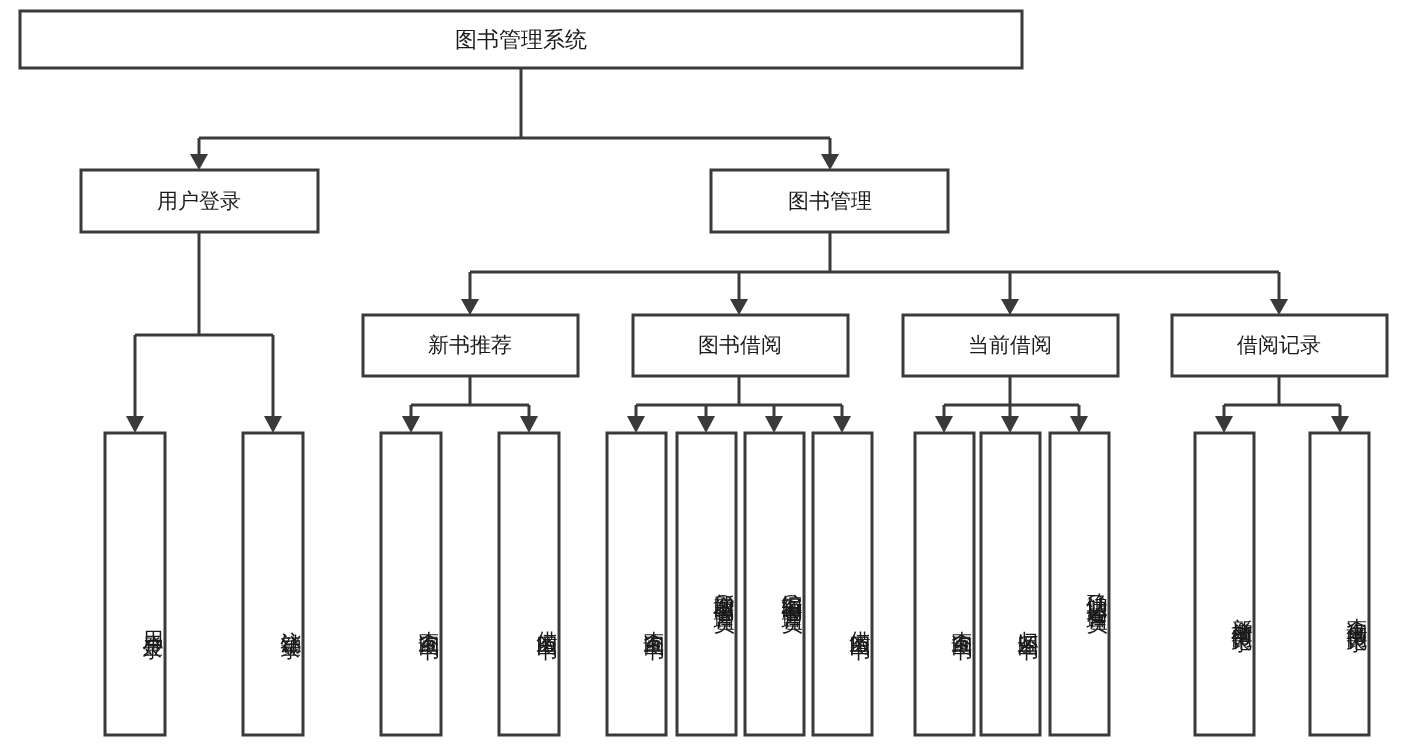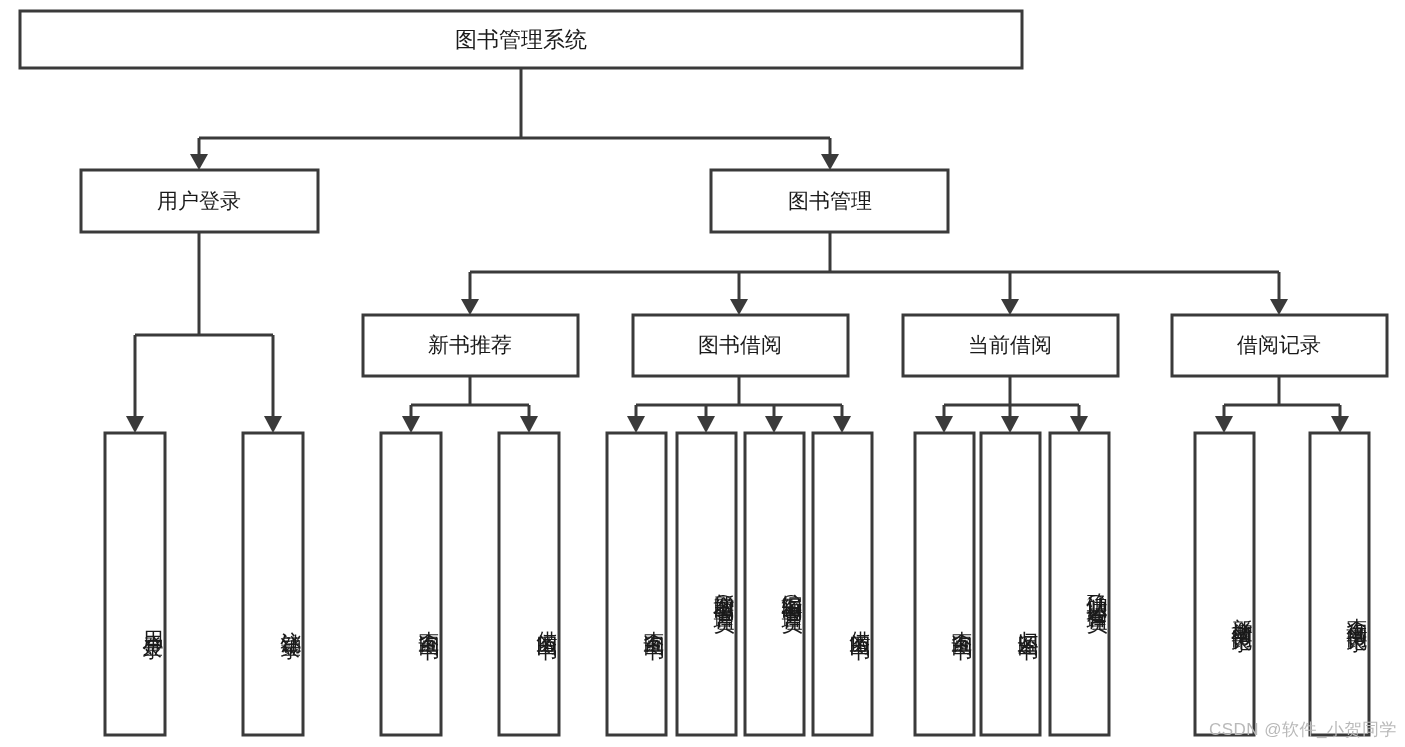"CSDN @软件_小贺同学" div.watermark { html: <div>CSDN @软件_小贺同学</div> -> none }
